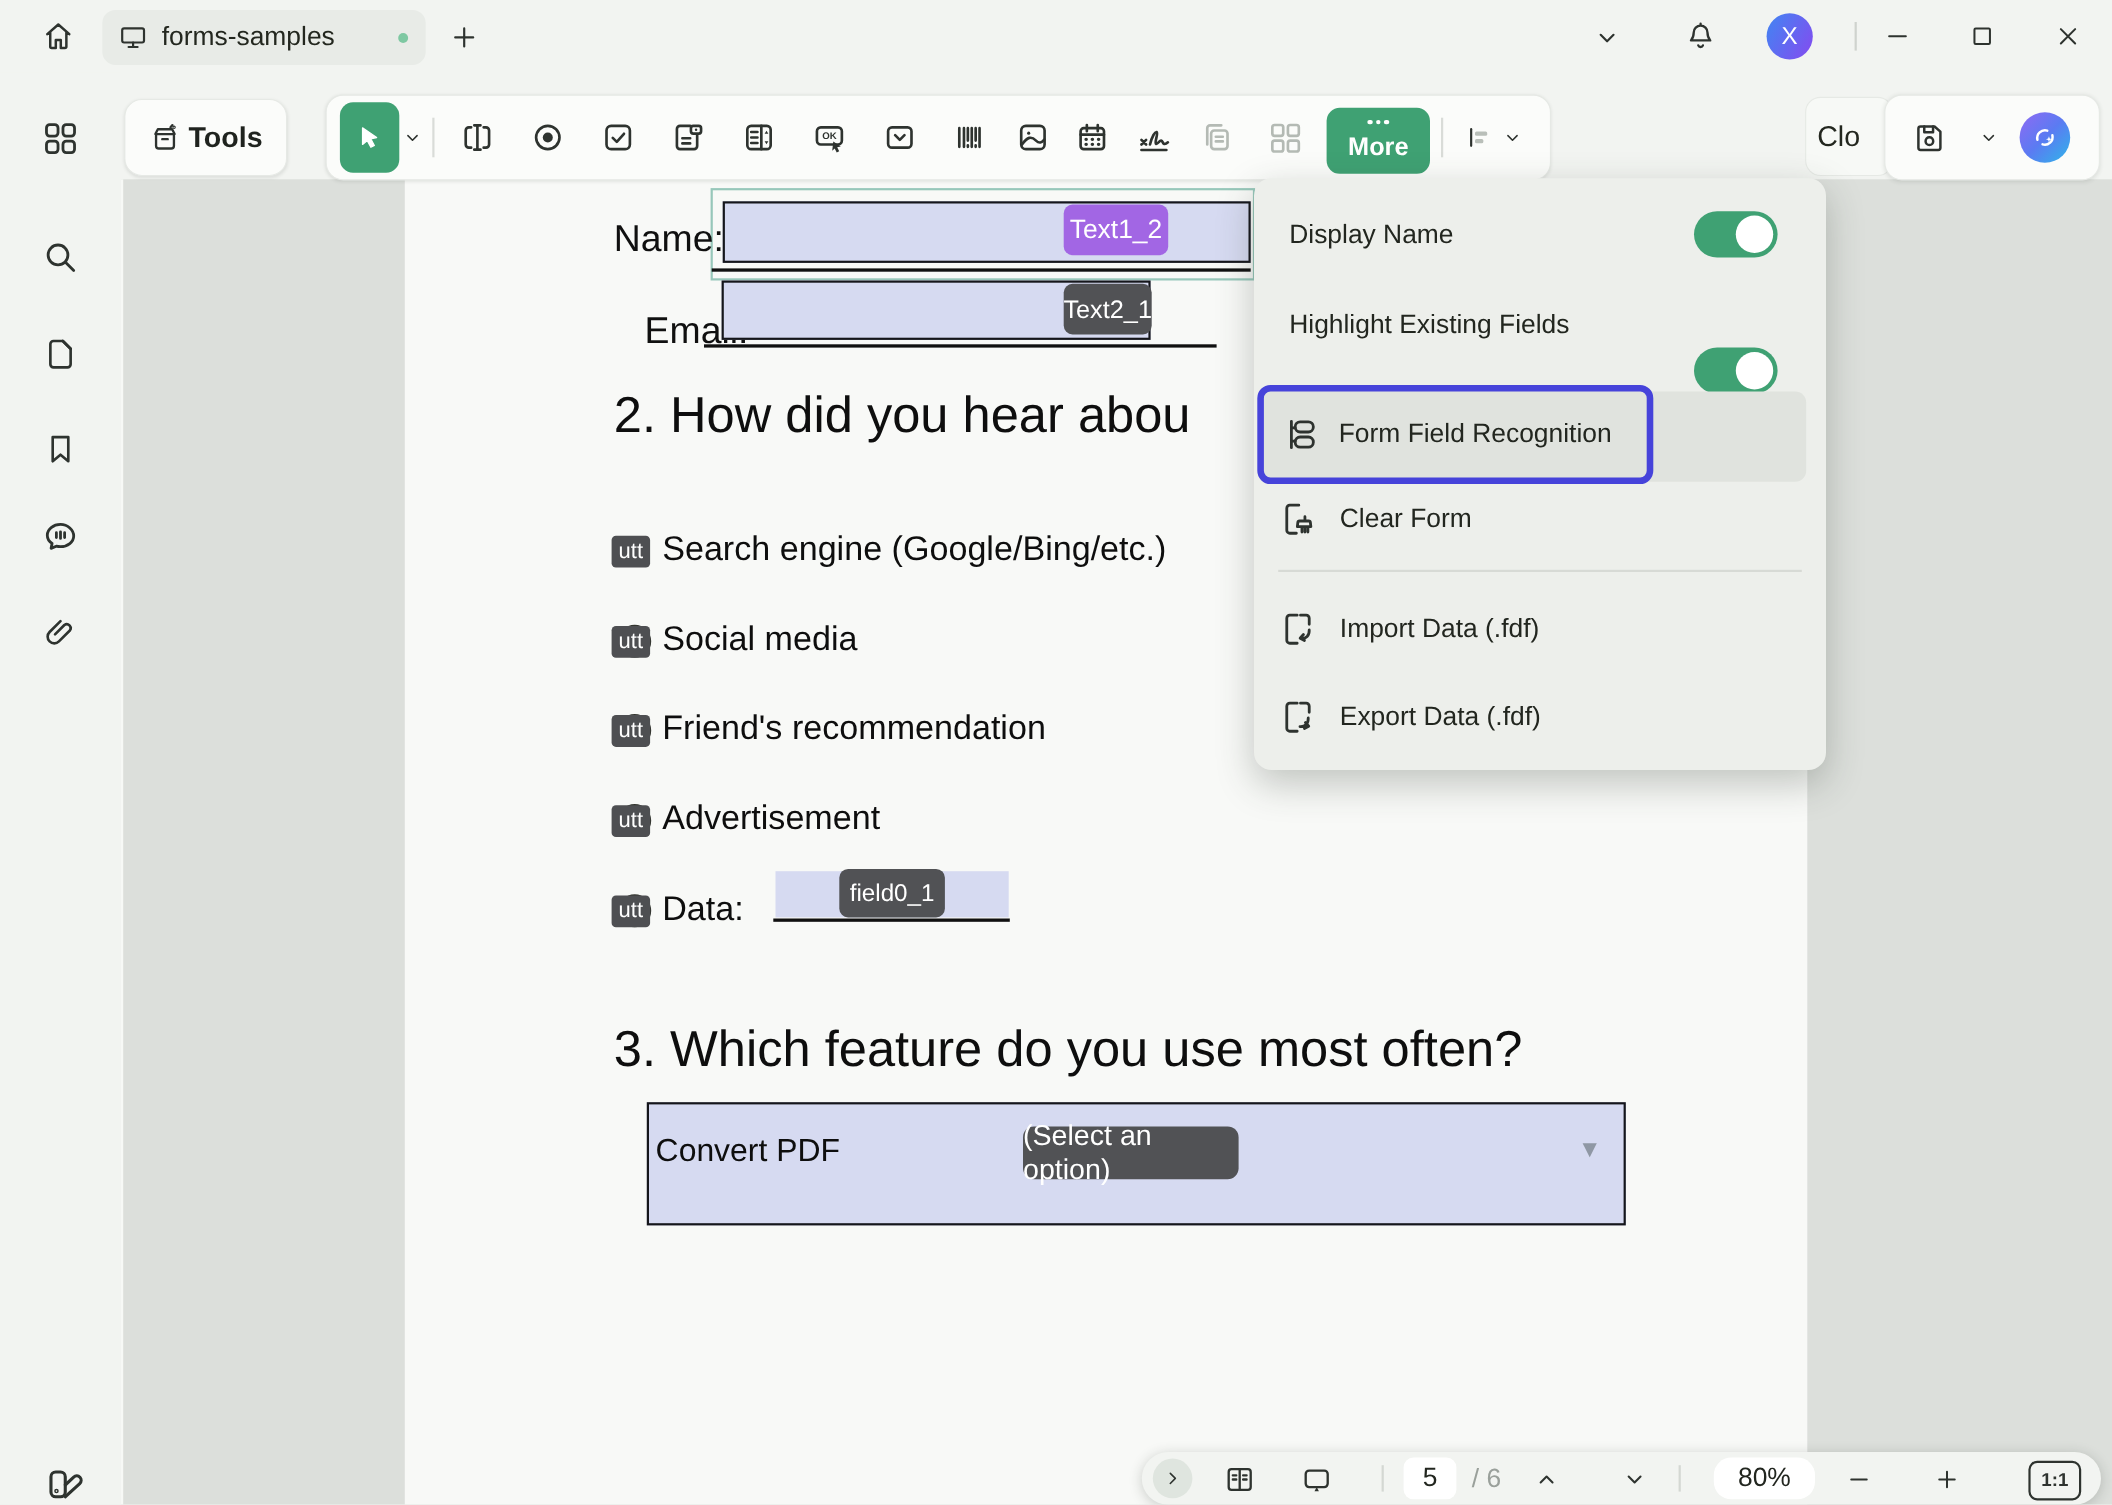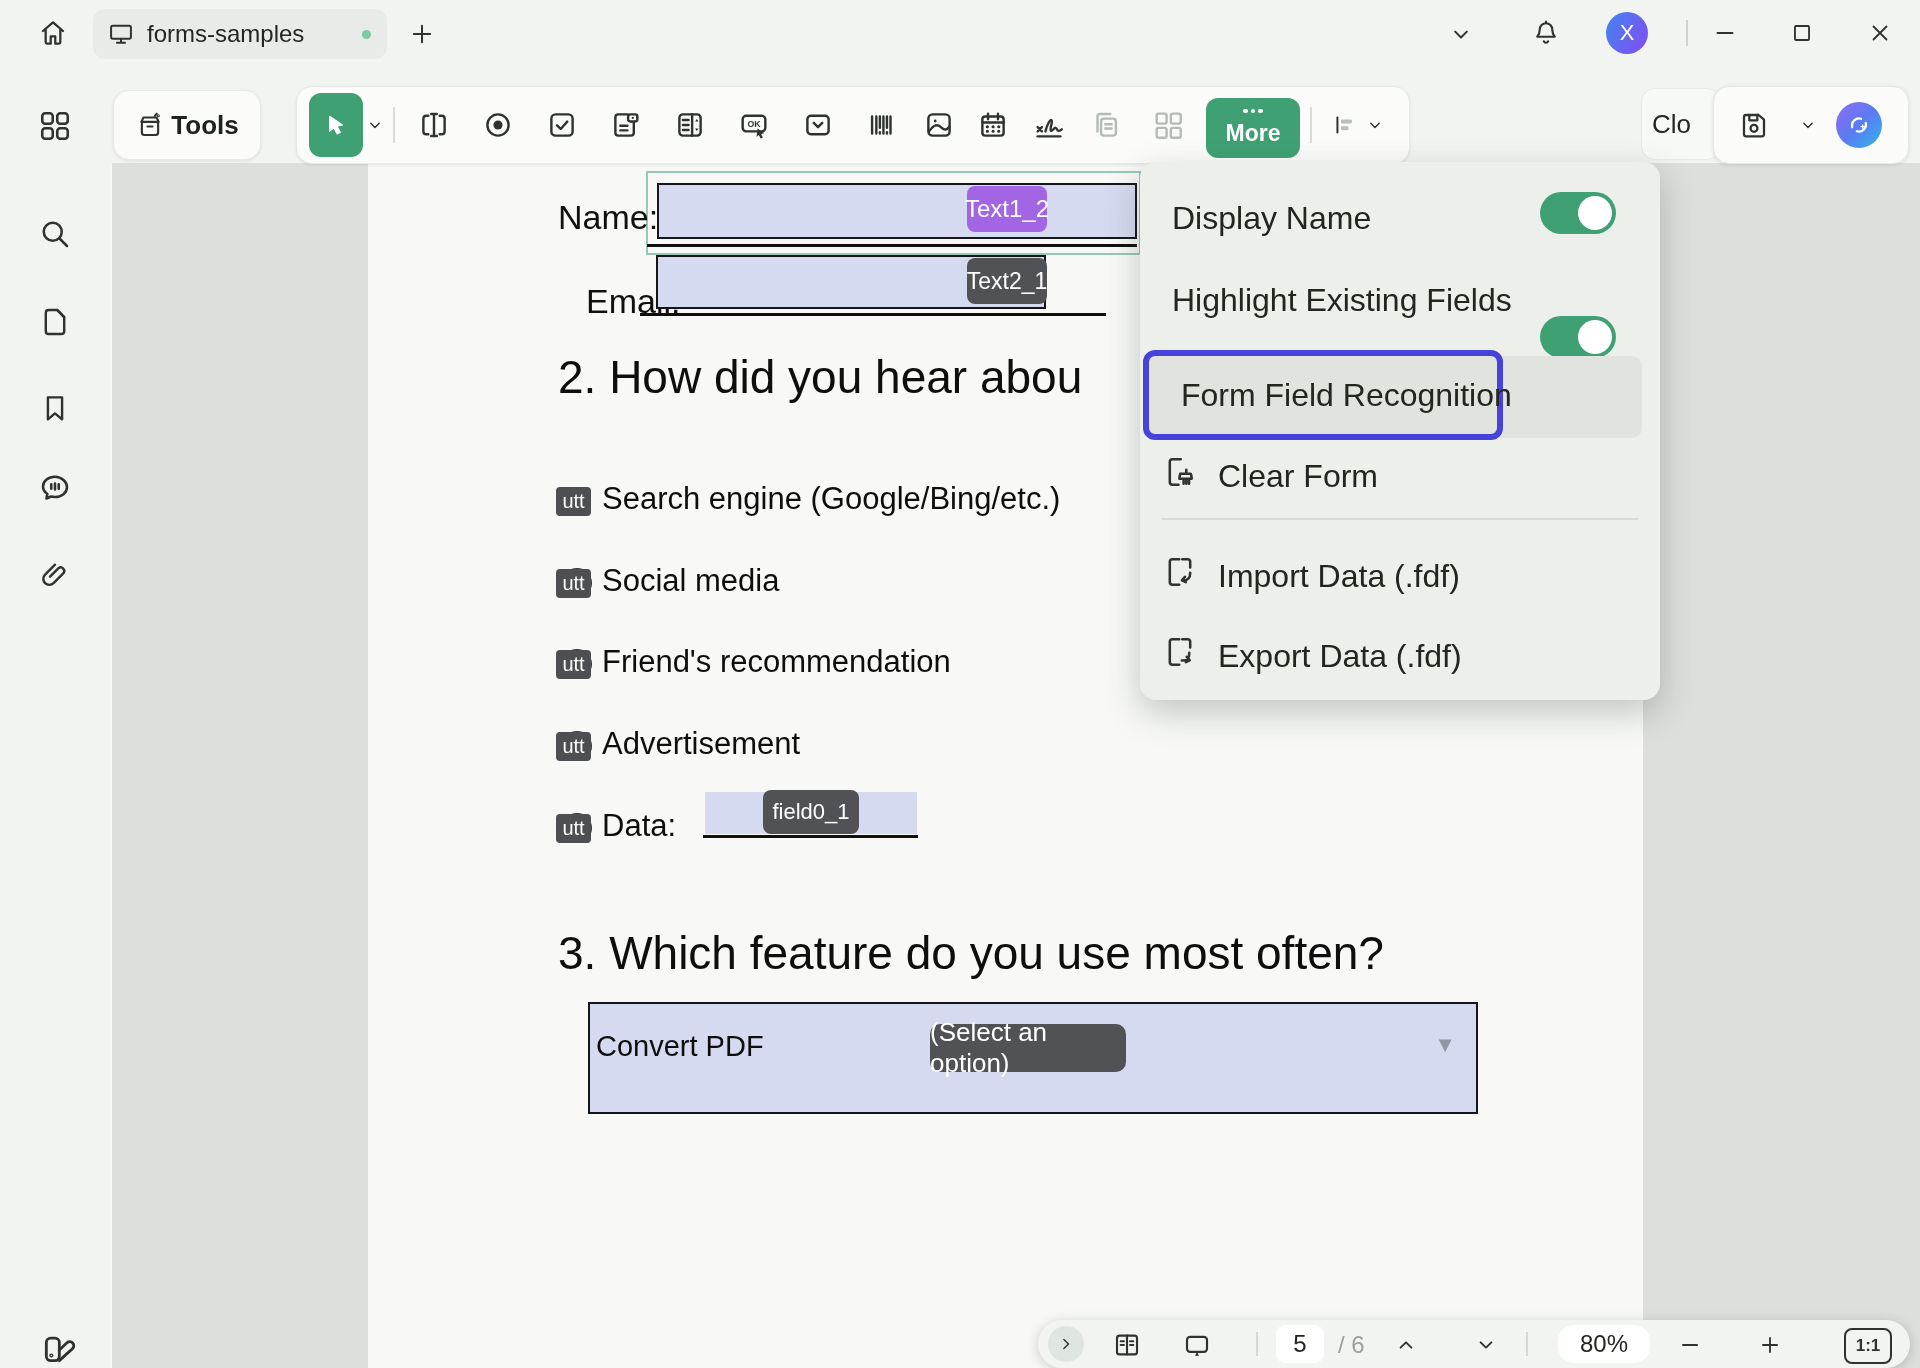"Text1_2" div.abs { width: 80px -> 95px }
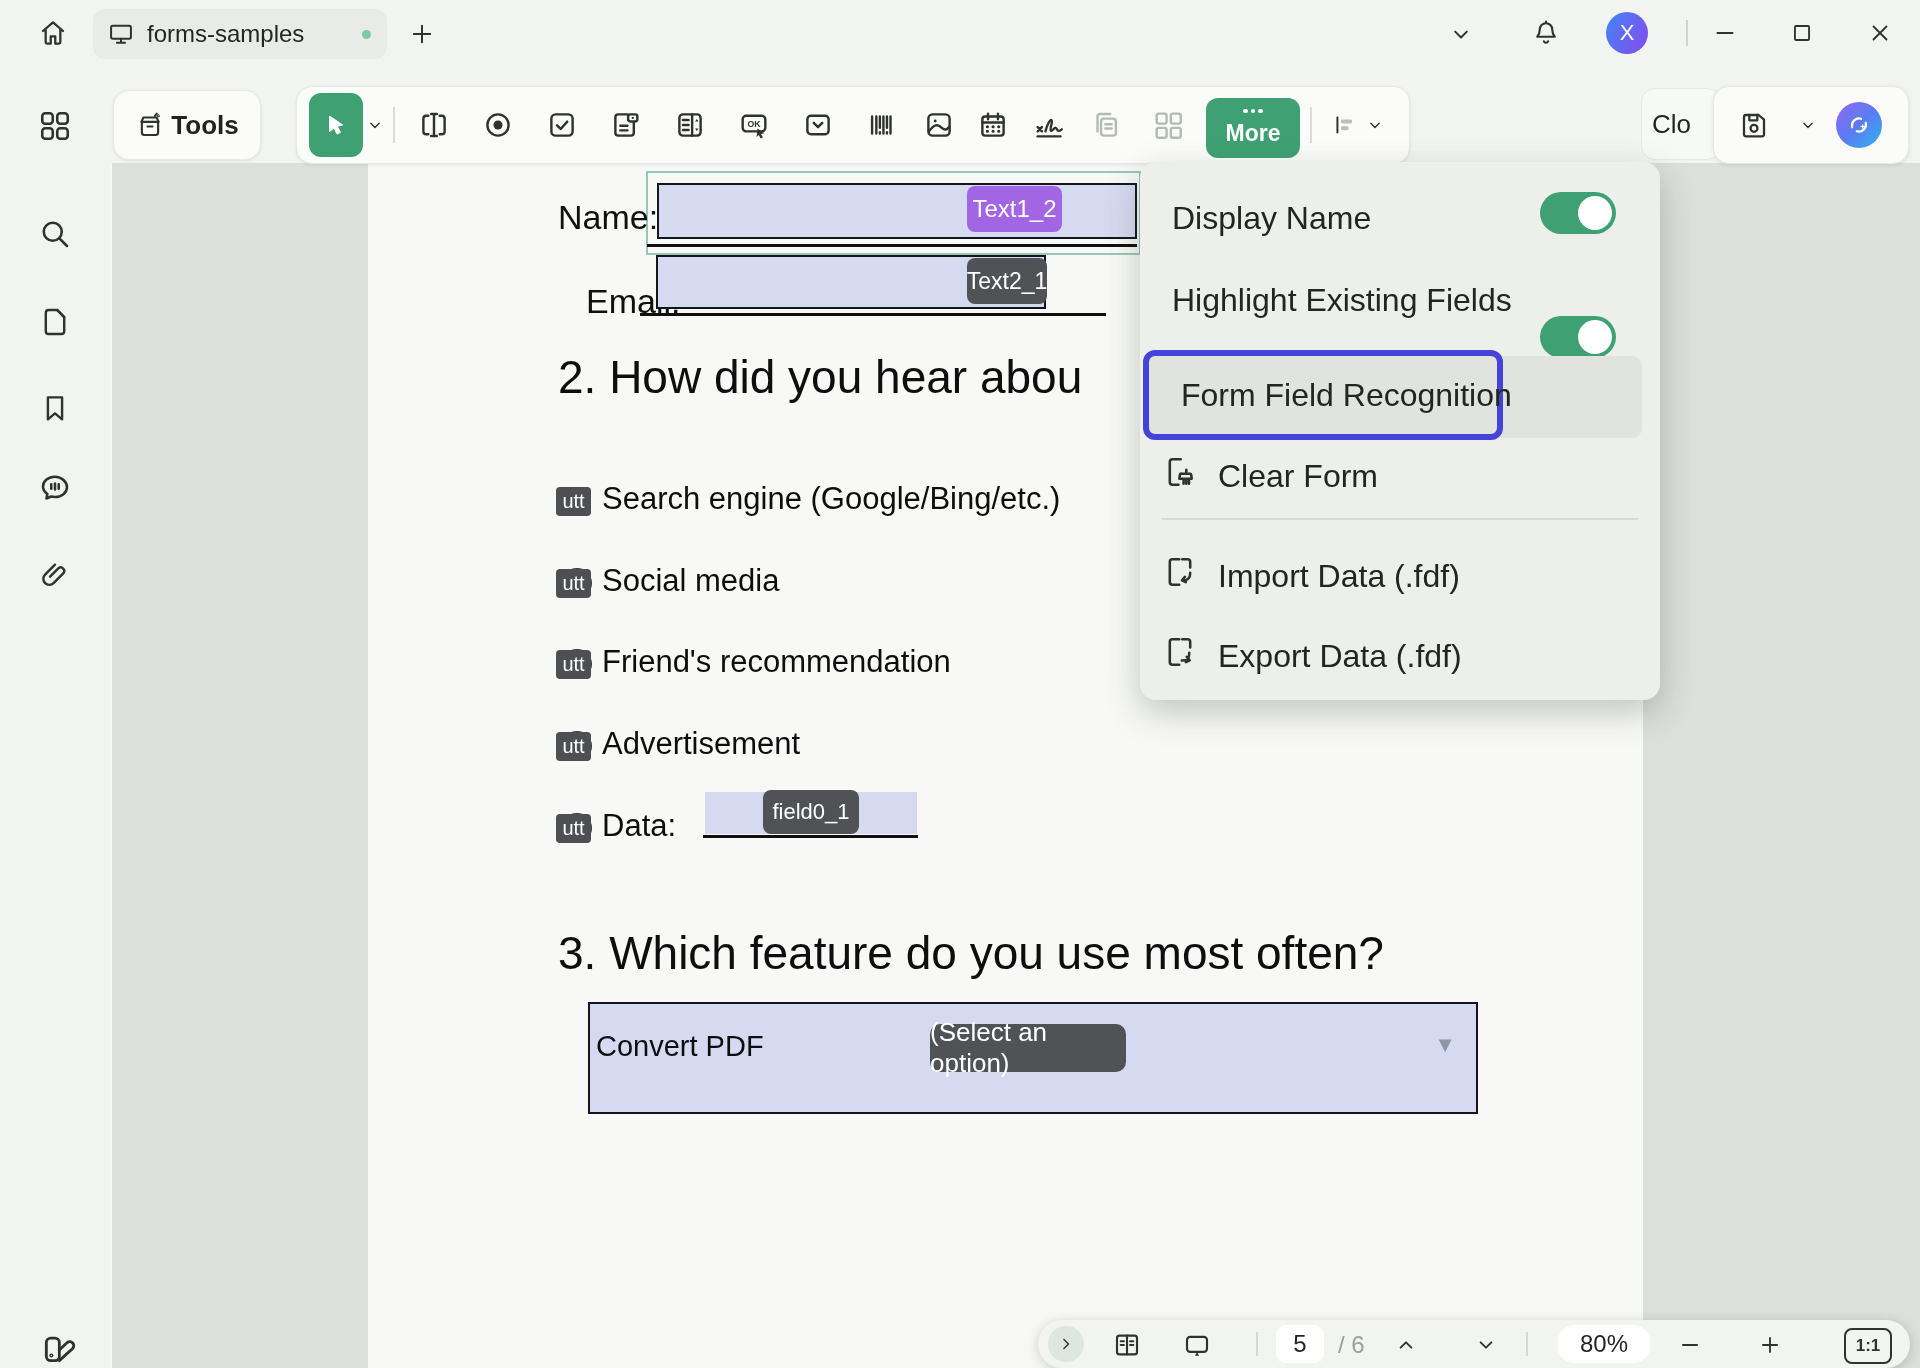"Display Name" .menu-lbl { font-size: 32px -> 24px }
